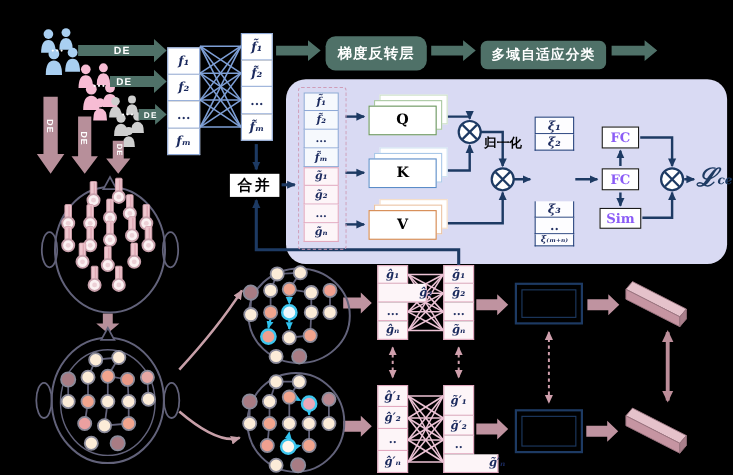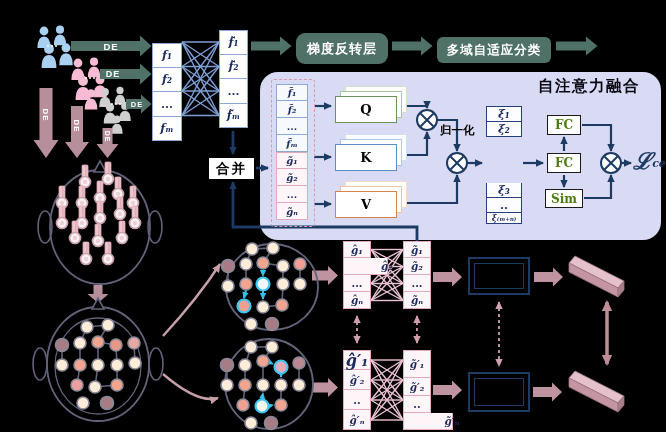"自注意力融合" div.ptitle { html: <div>自注意力融合</div> -> none }
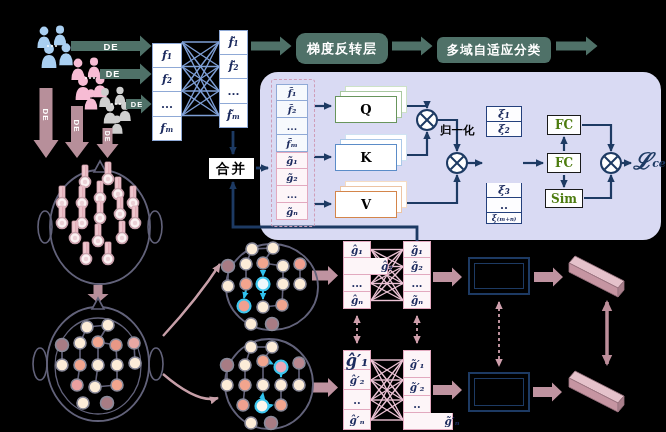"FC" .fcbox { color: #4d7c0f -> #8b5cf6 }
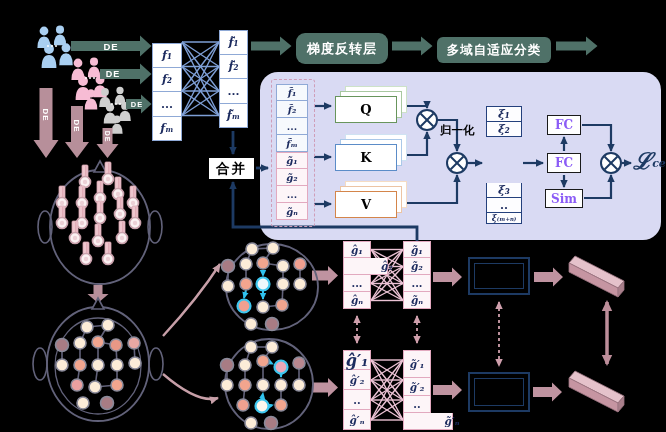"ĝ′₁" div.cell { font-size: 16px -> 11px }
